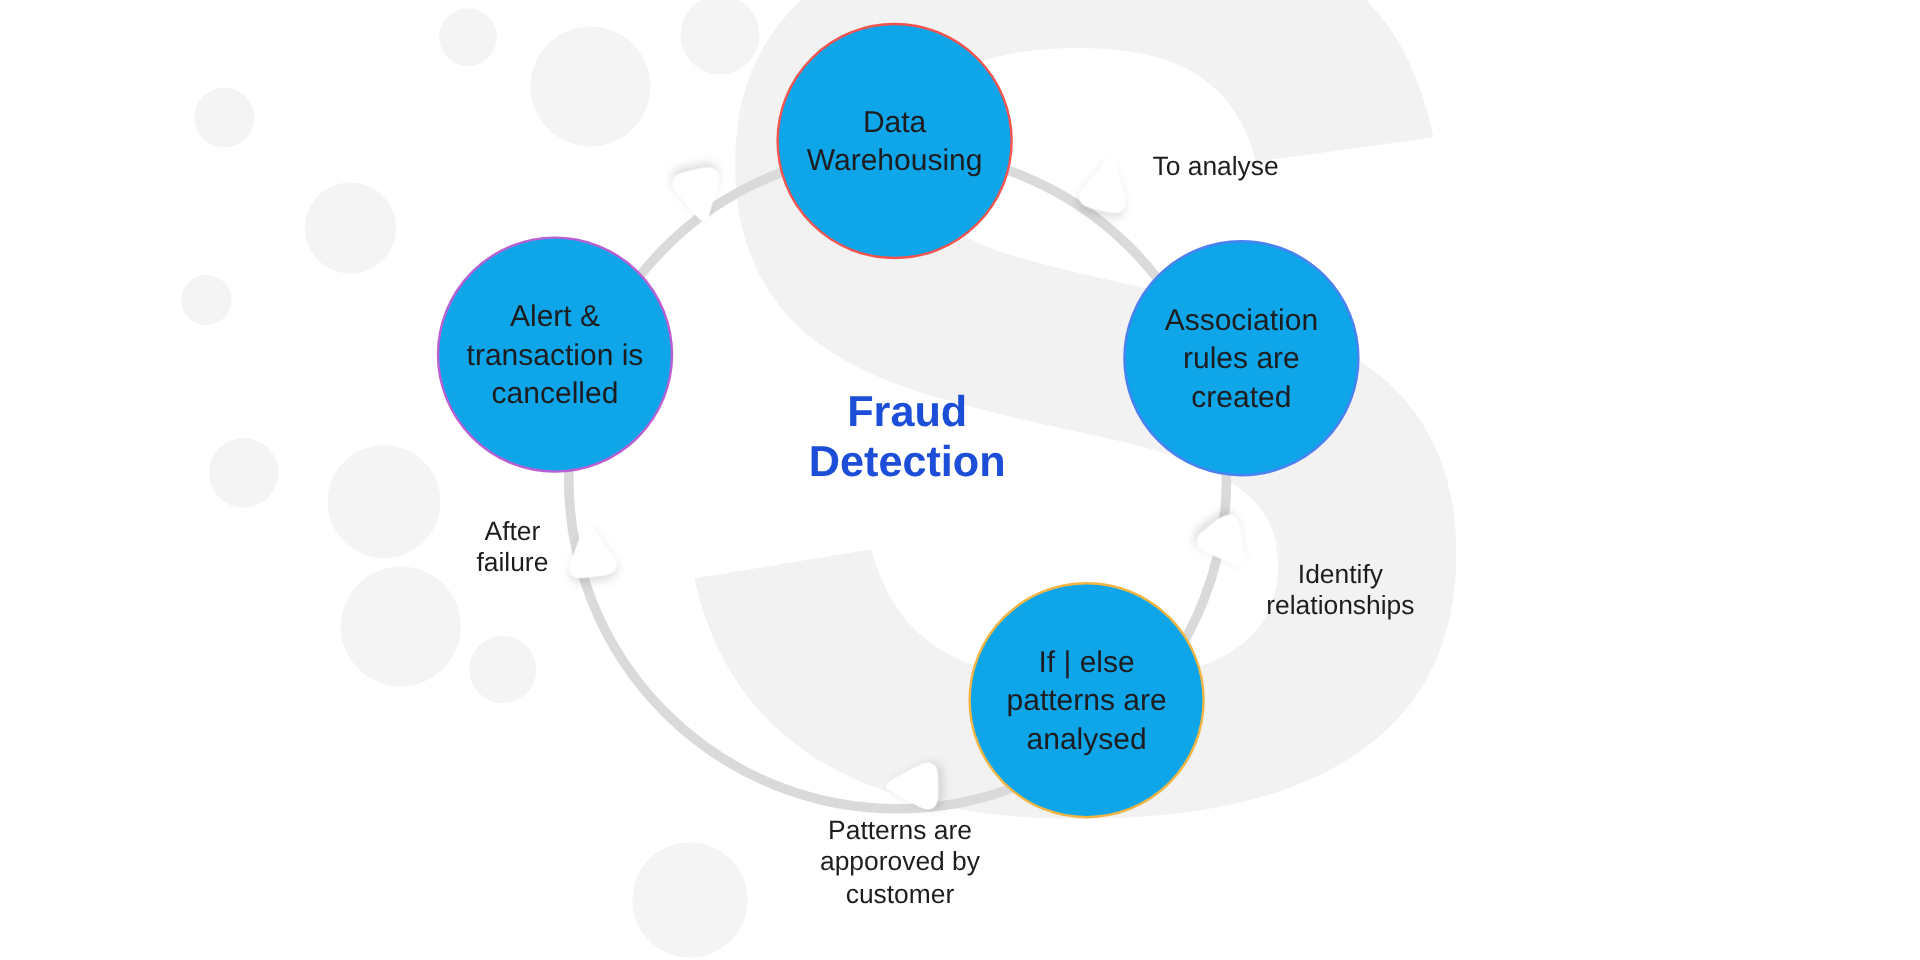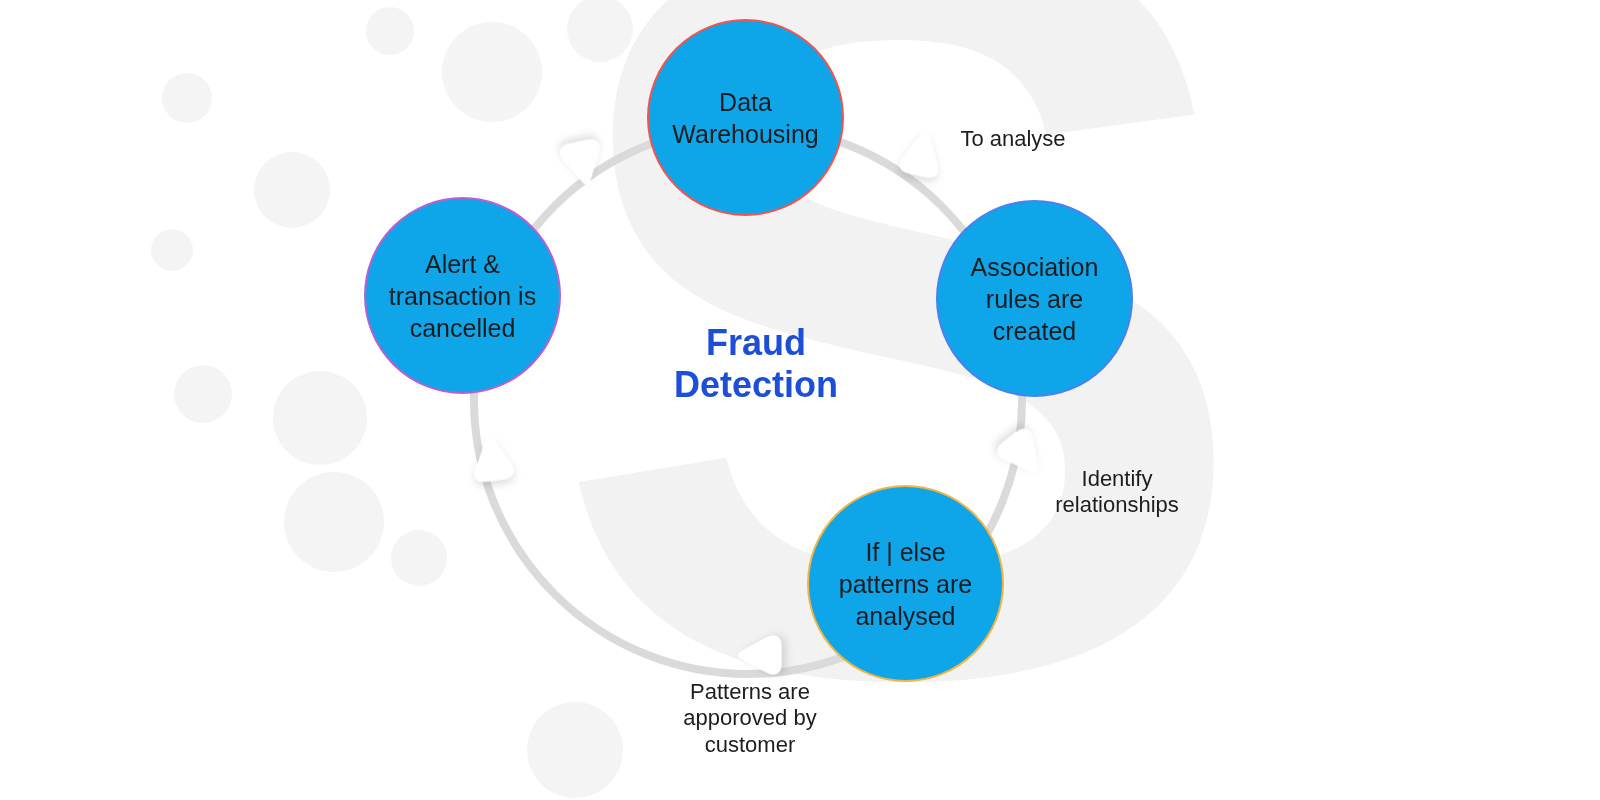"After failure" div.edge-label { html: none -> <div>After failure</div> }
